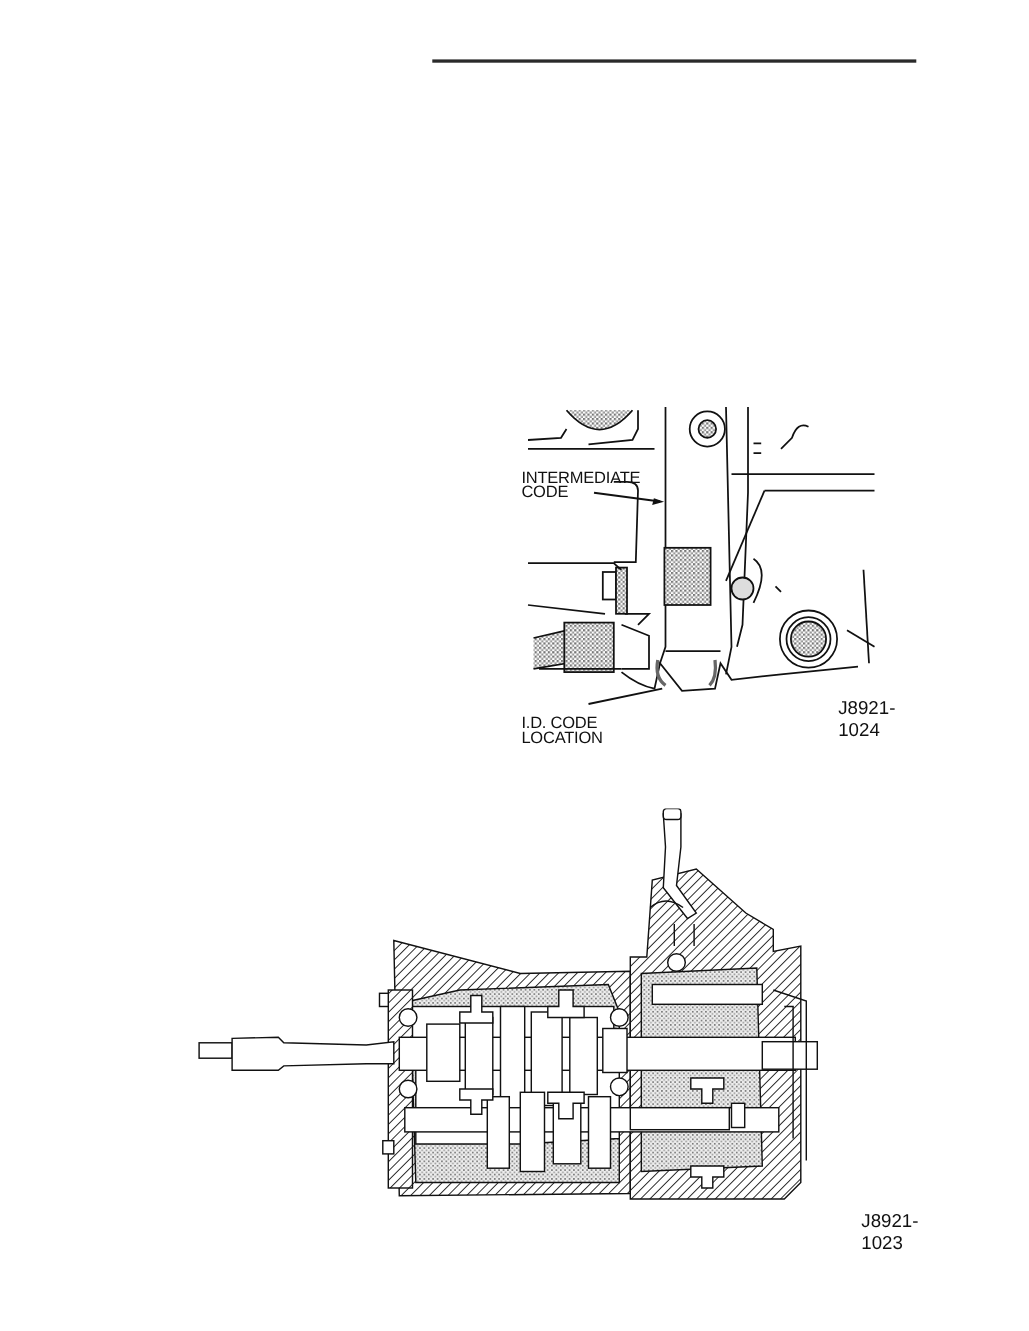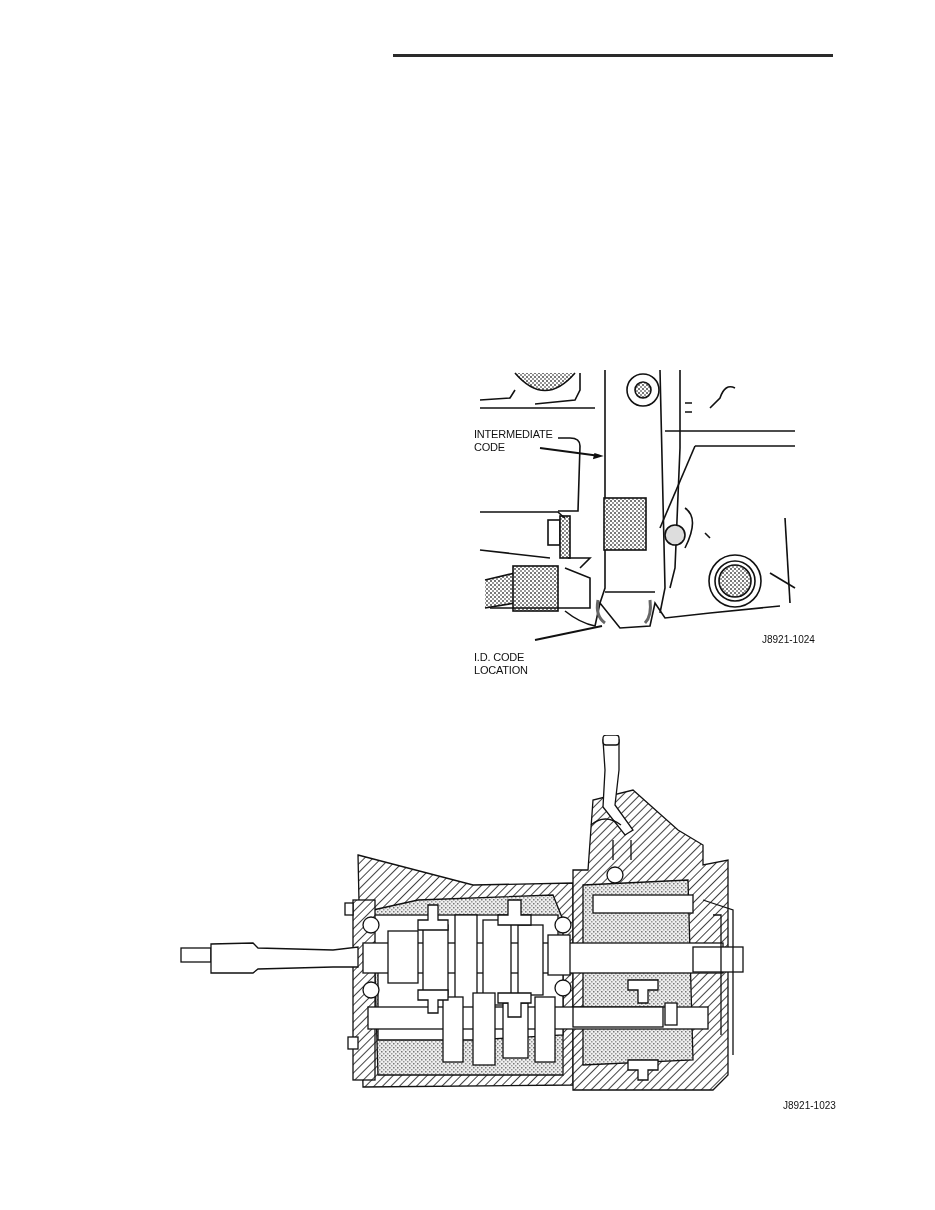"INTERMEDIATE" .lbl { font-size: 11px -> 15px }
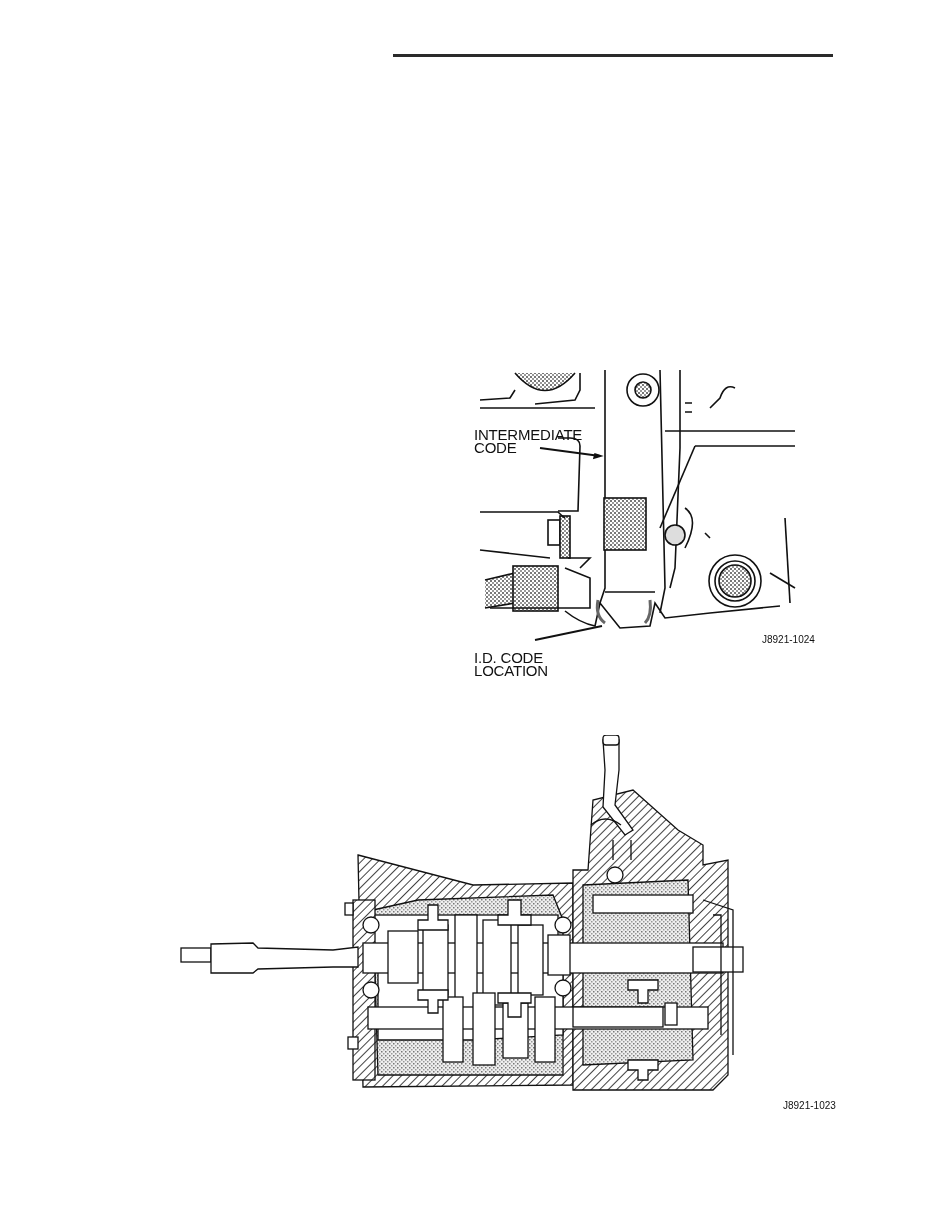"J8921-1024" .figid { font-size: 10px -> 17px }
